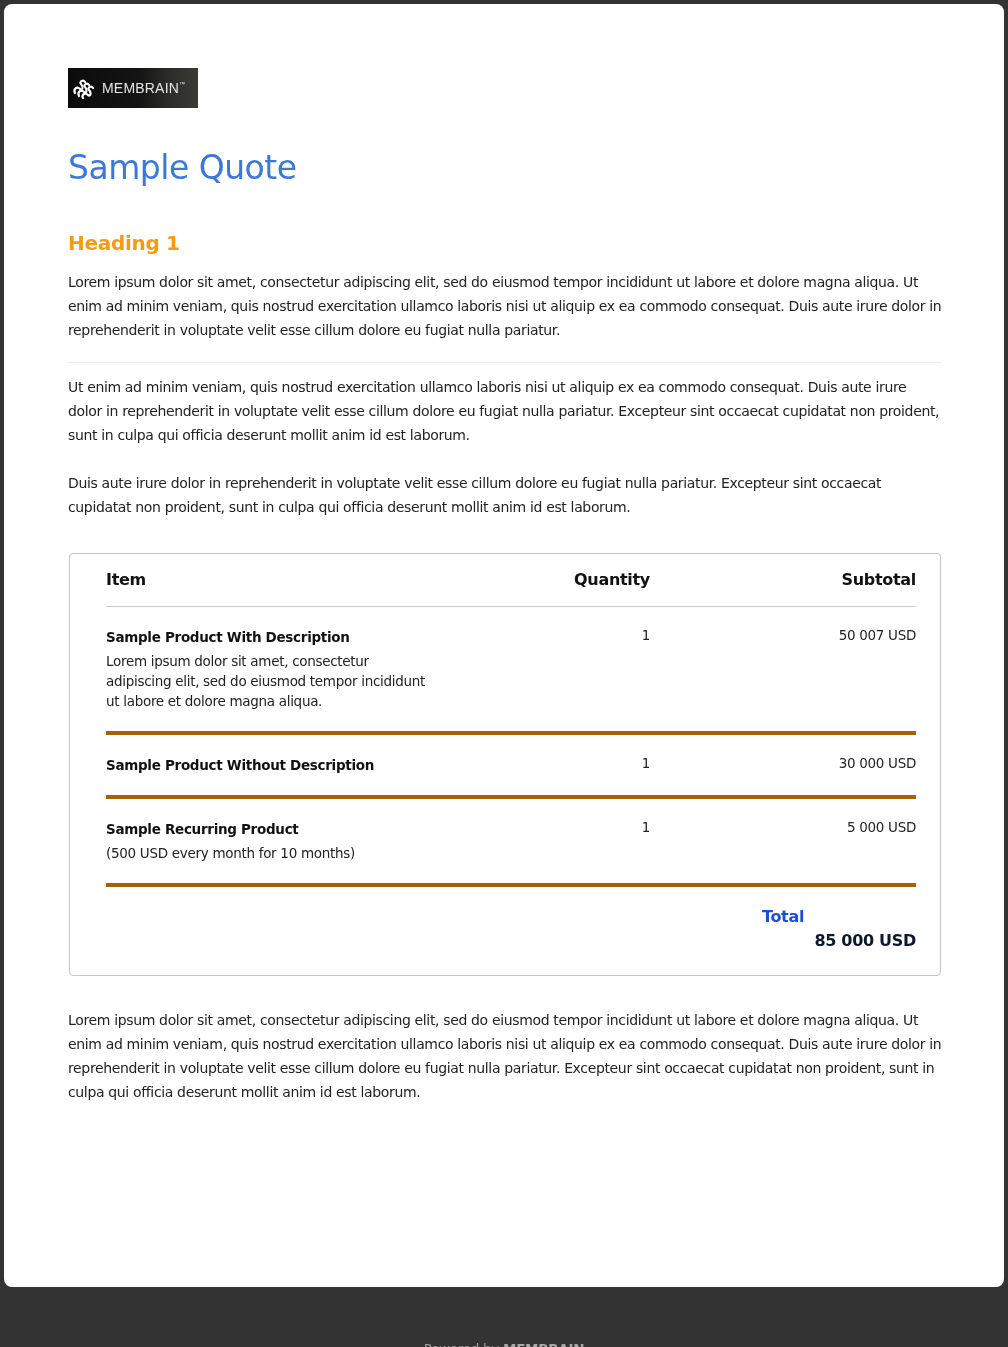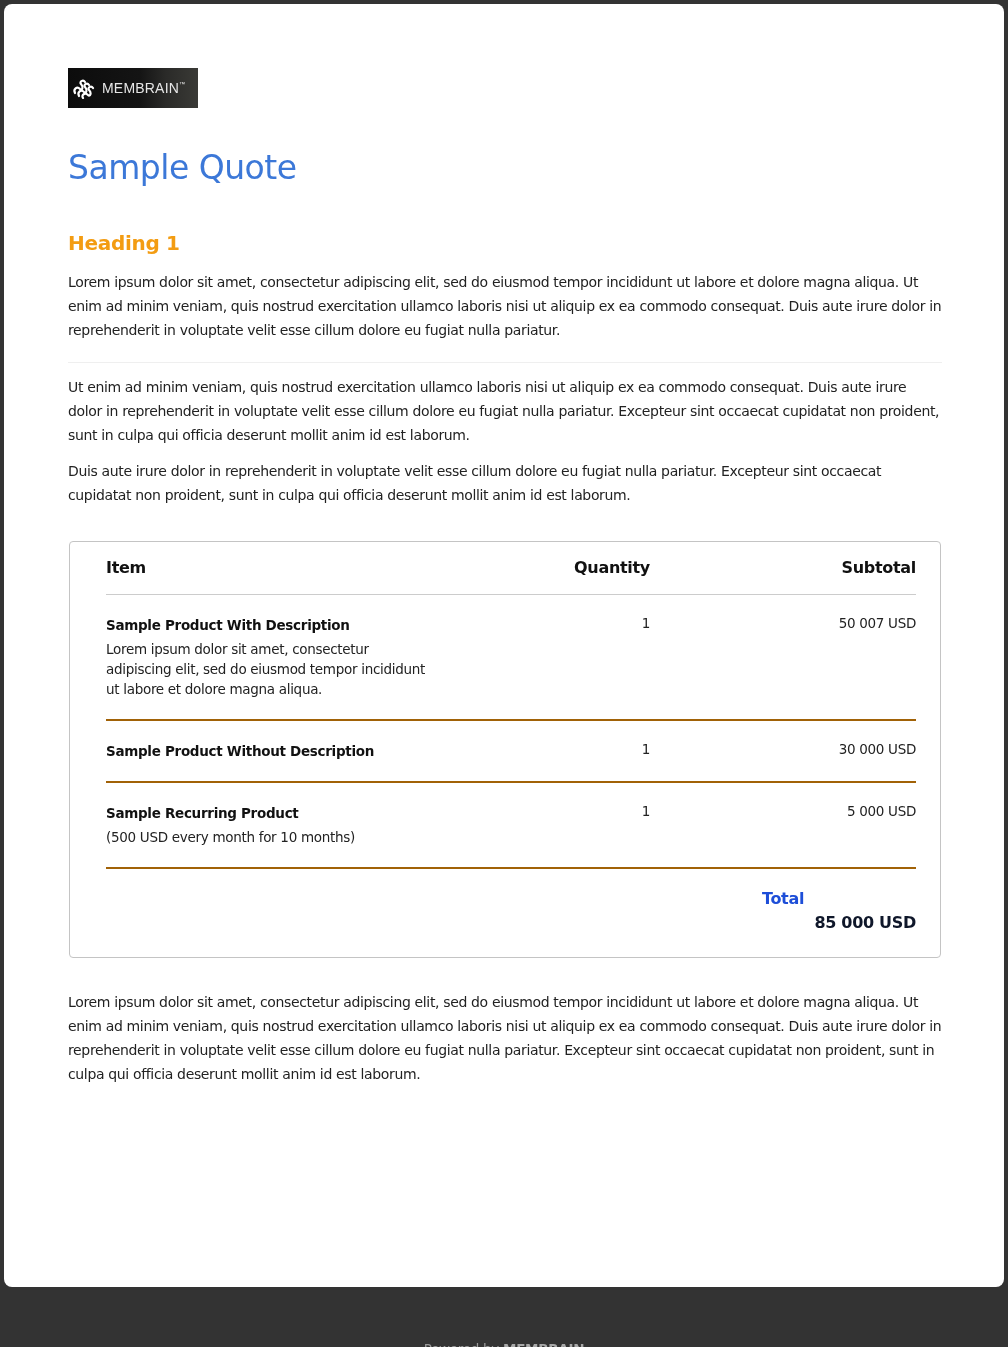"Duis aute irure dolor in" .p3 { margin-top: 12px -> 24px }
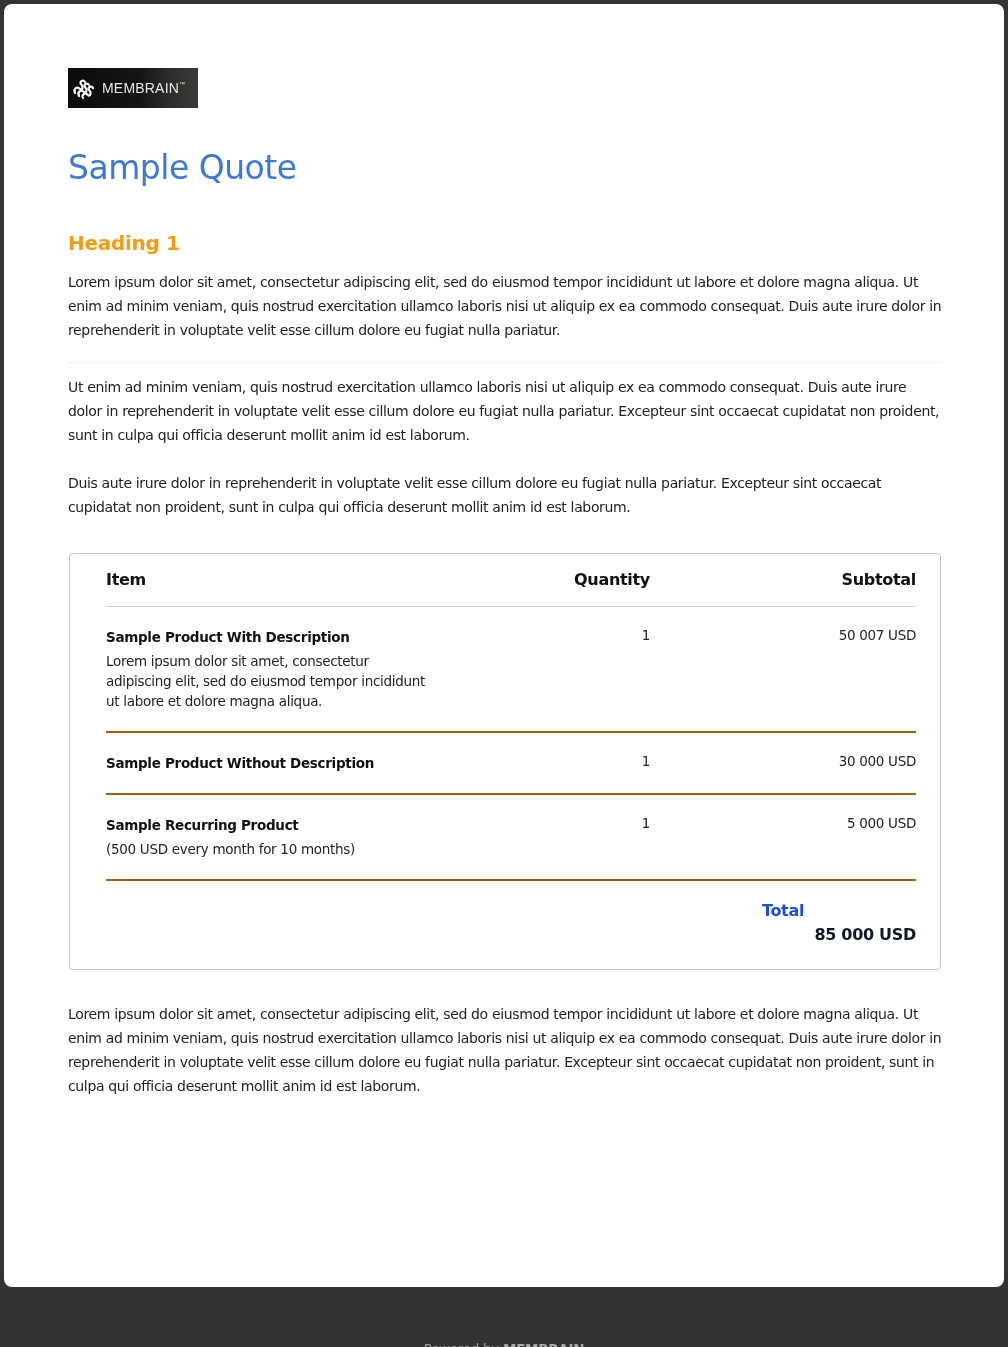"Sample Product With Description" td { border-bottom: 2px solid #a16207 -> 4px solid #a16207 }
